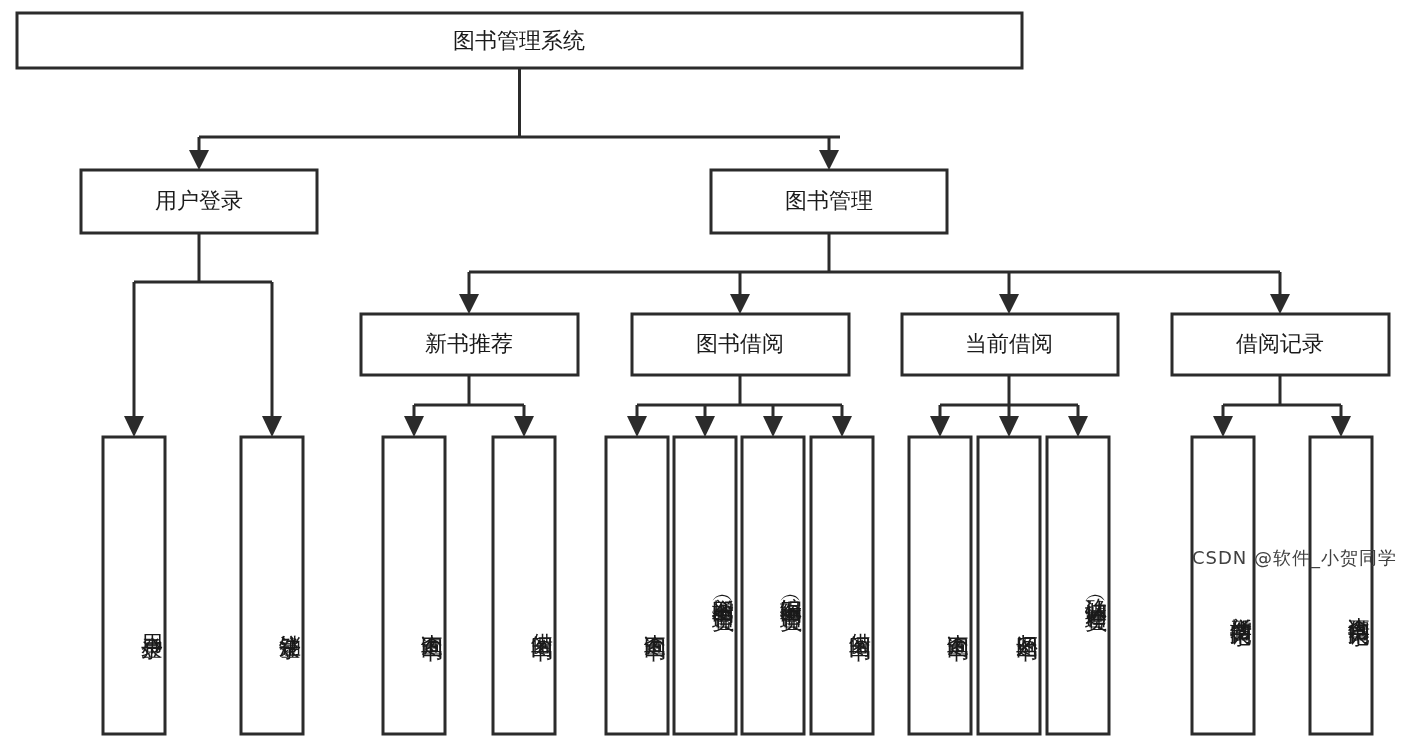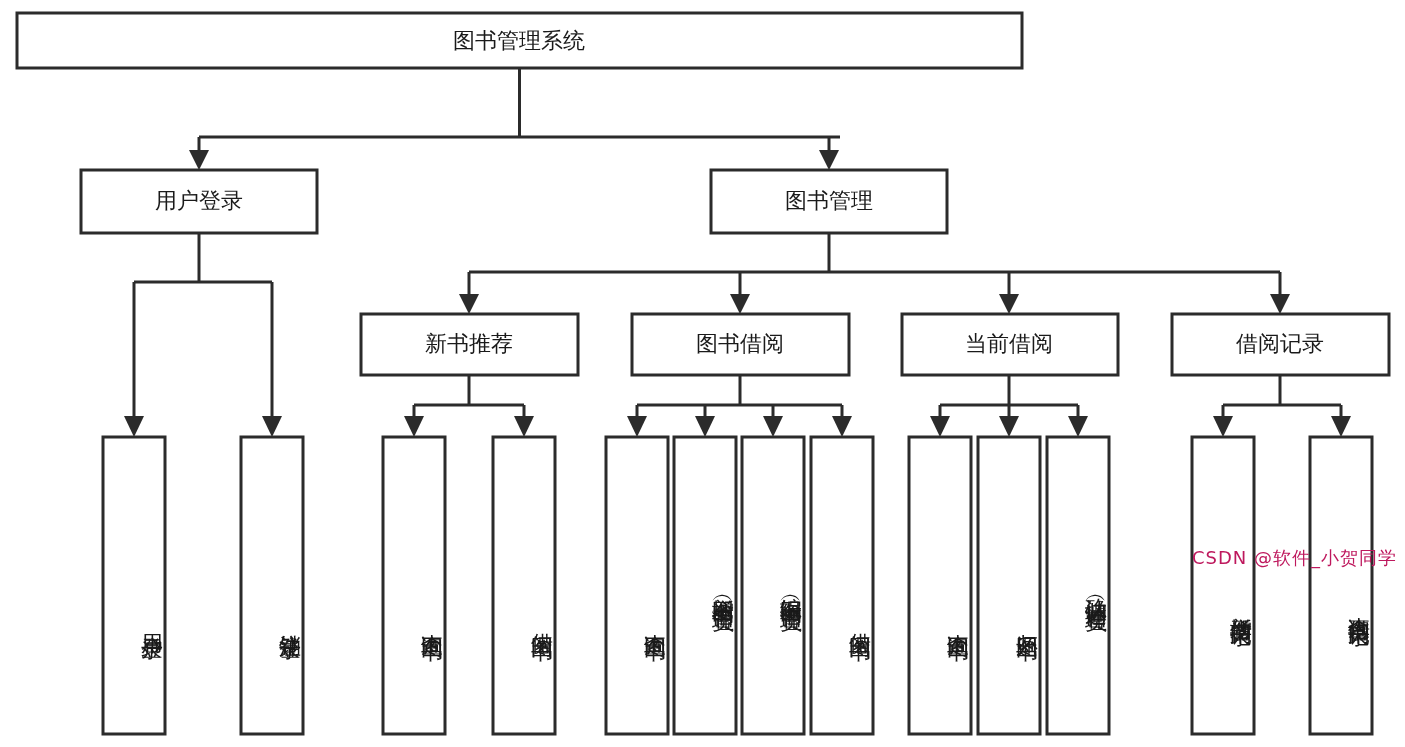"CSDN @软件_小贺同学" .watermark { color: #be185d -> #404040 }
